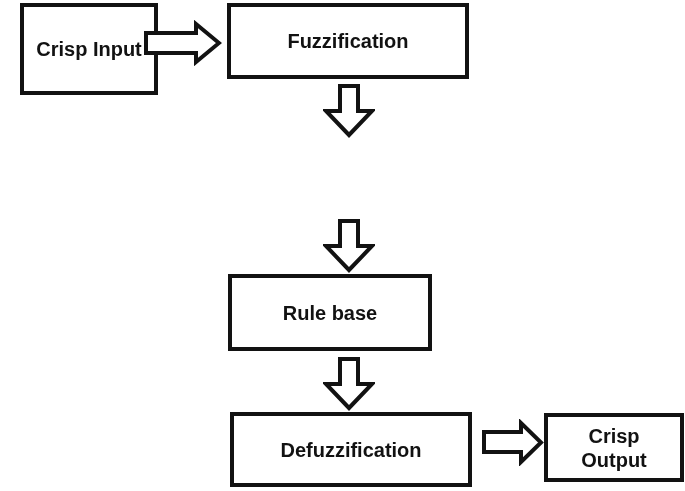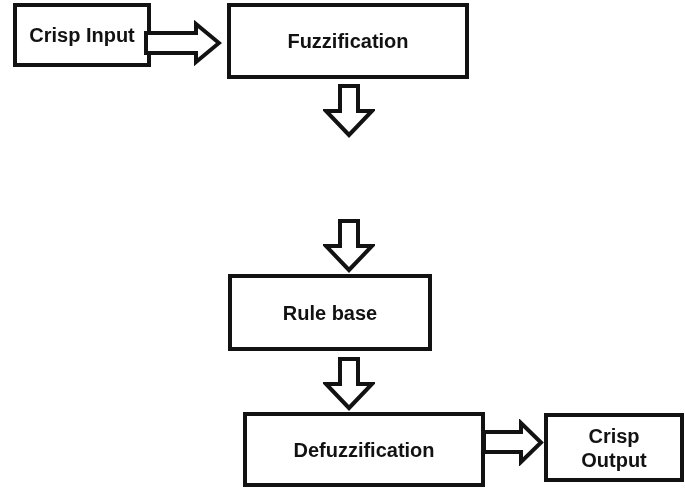"Crisp Input" div.node { height: 64px -> 92px; left: 13px -> 20px }
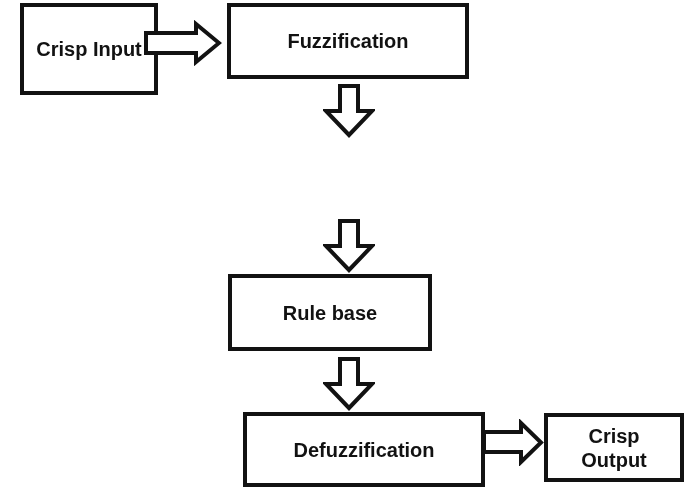"Defuzzification" div.node { margin-left: 13px -> none }
